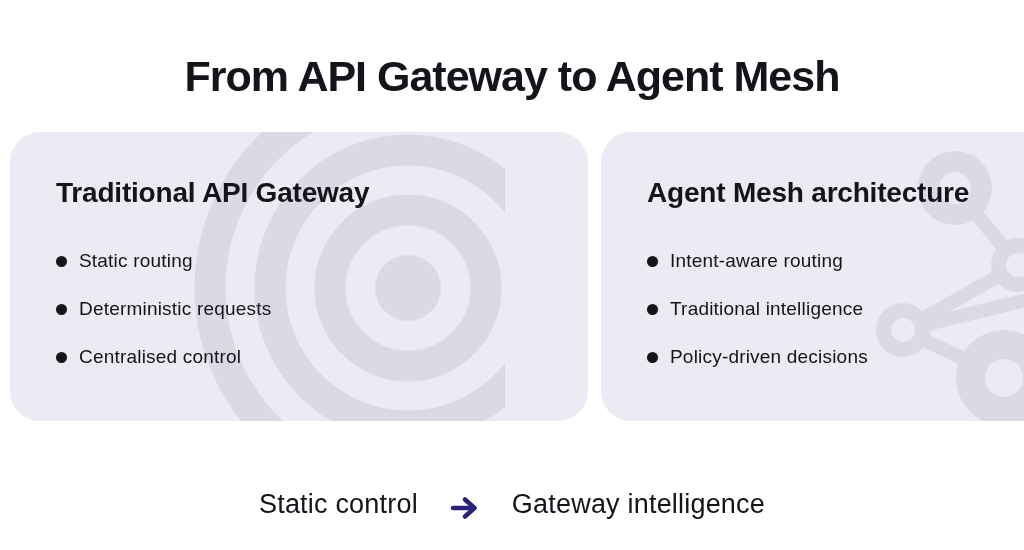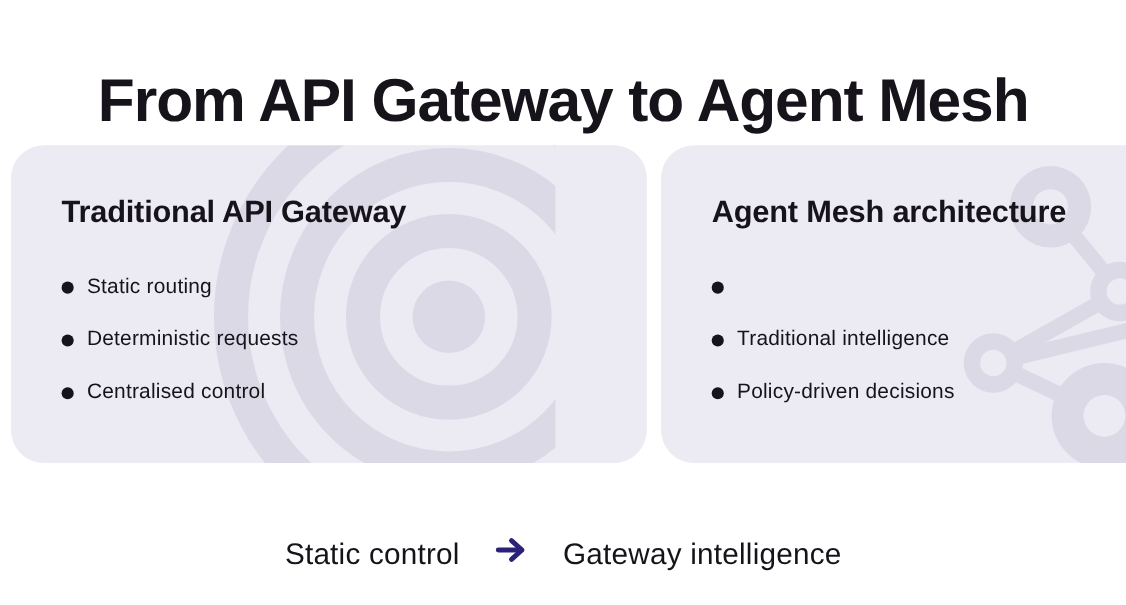"From API Gateway to Agent" .page-title { font-size: 55px -> 43px }
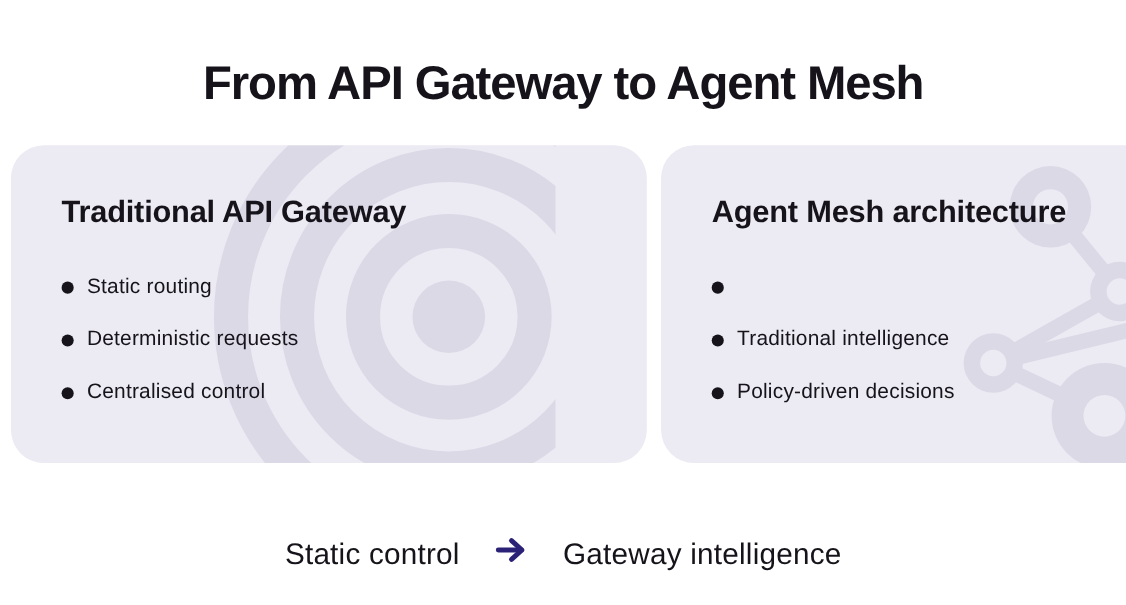"Intent-aware routing" span { html: none -> <span>Intent-aware routing</span> }
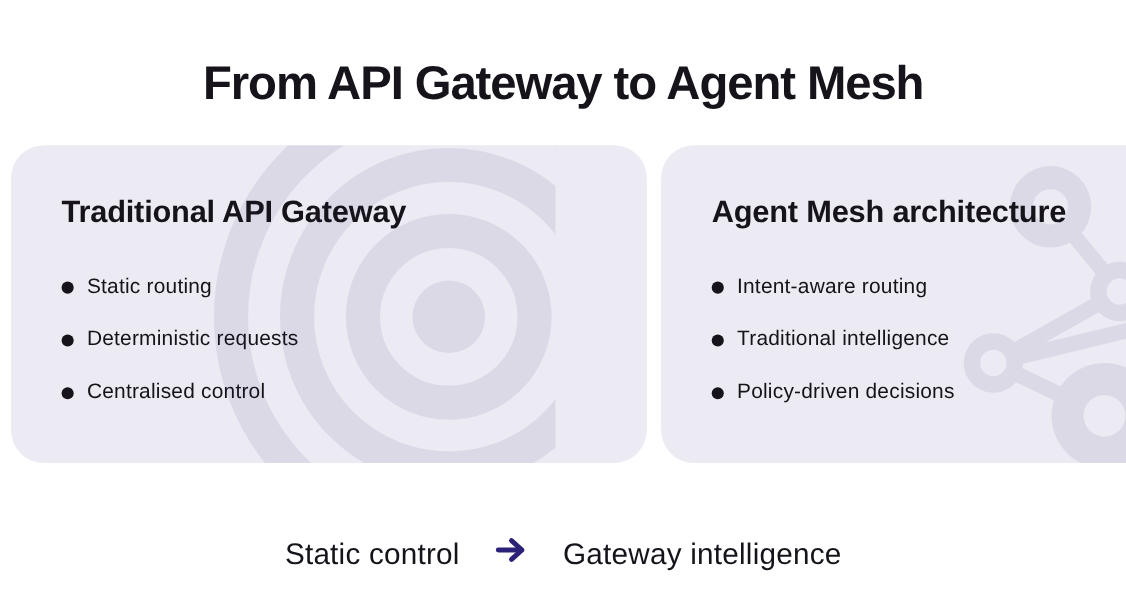"Static control" .footer-row { align-items: flex-start -> flex-end }
